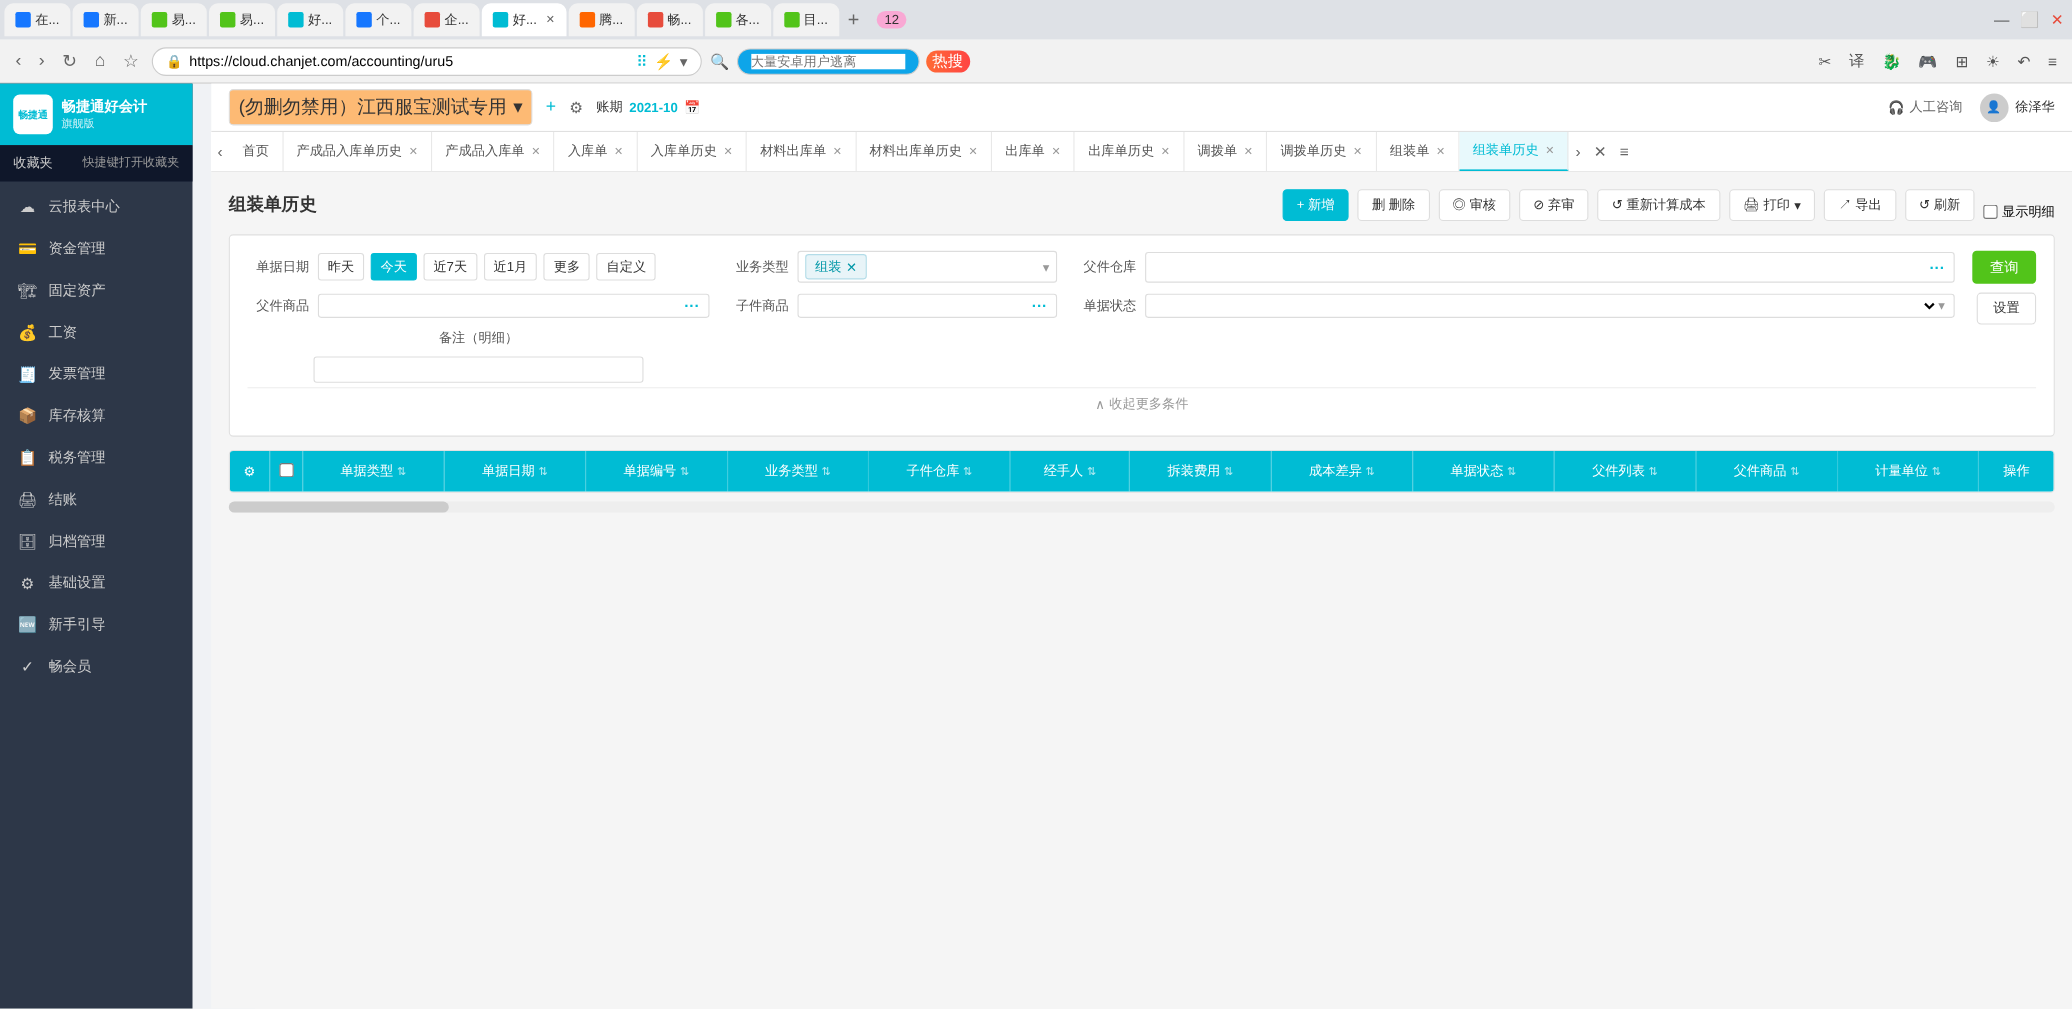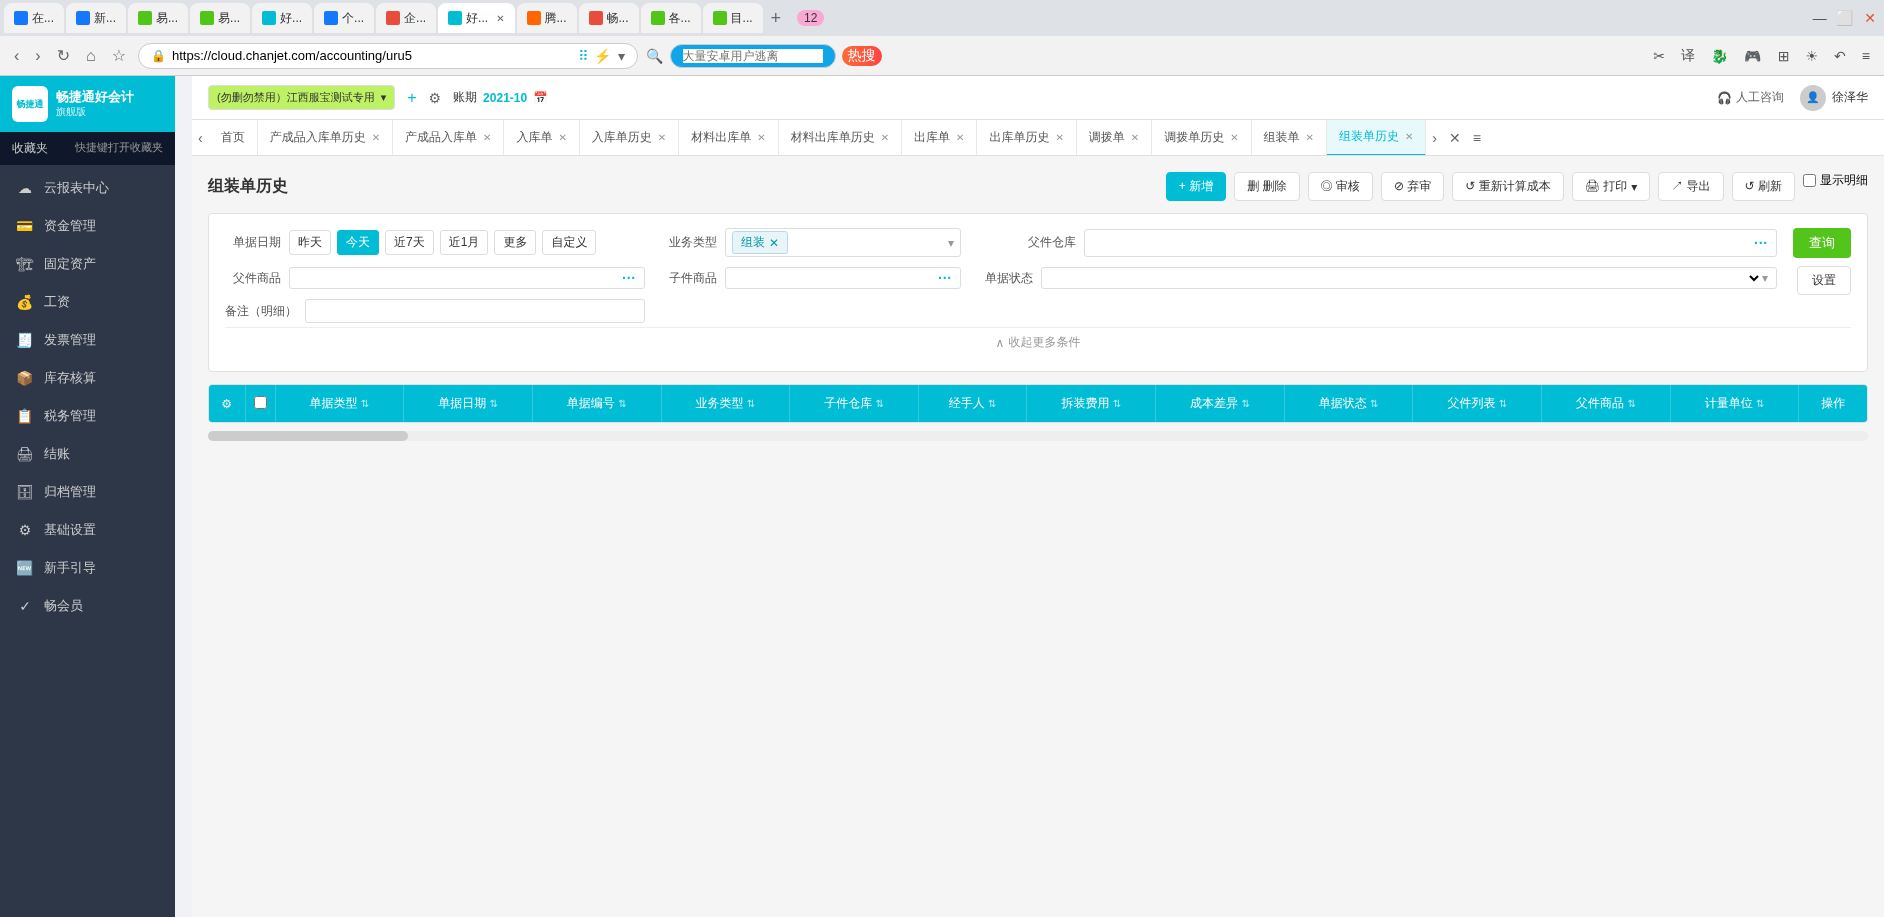"(勿删勿禁用）江西服宝测试专用" .company-selector { background: #bef264 -> #fdba74; font-size: 11px -> 17px }
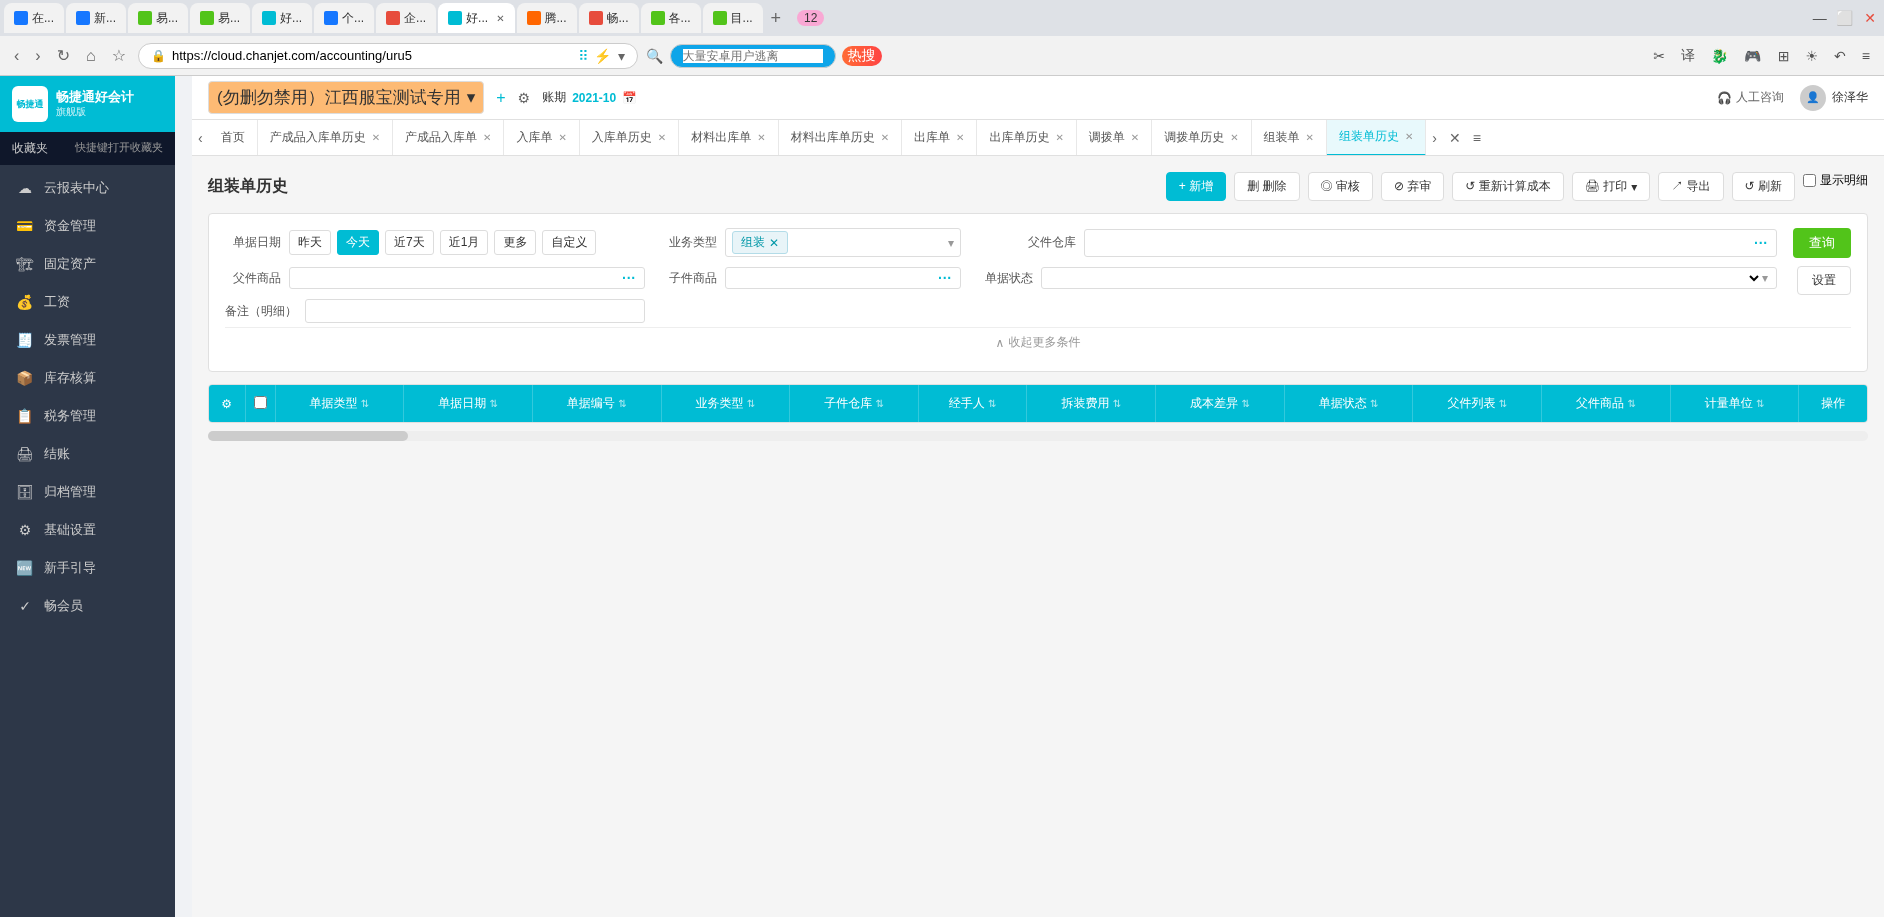"+ 新增" .action-bar { align-items: flex-start -> flex-end }
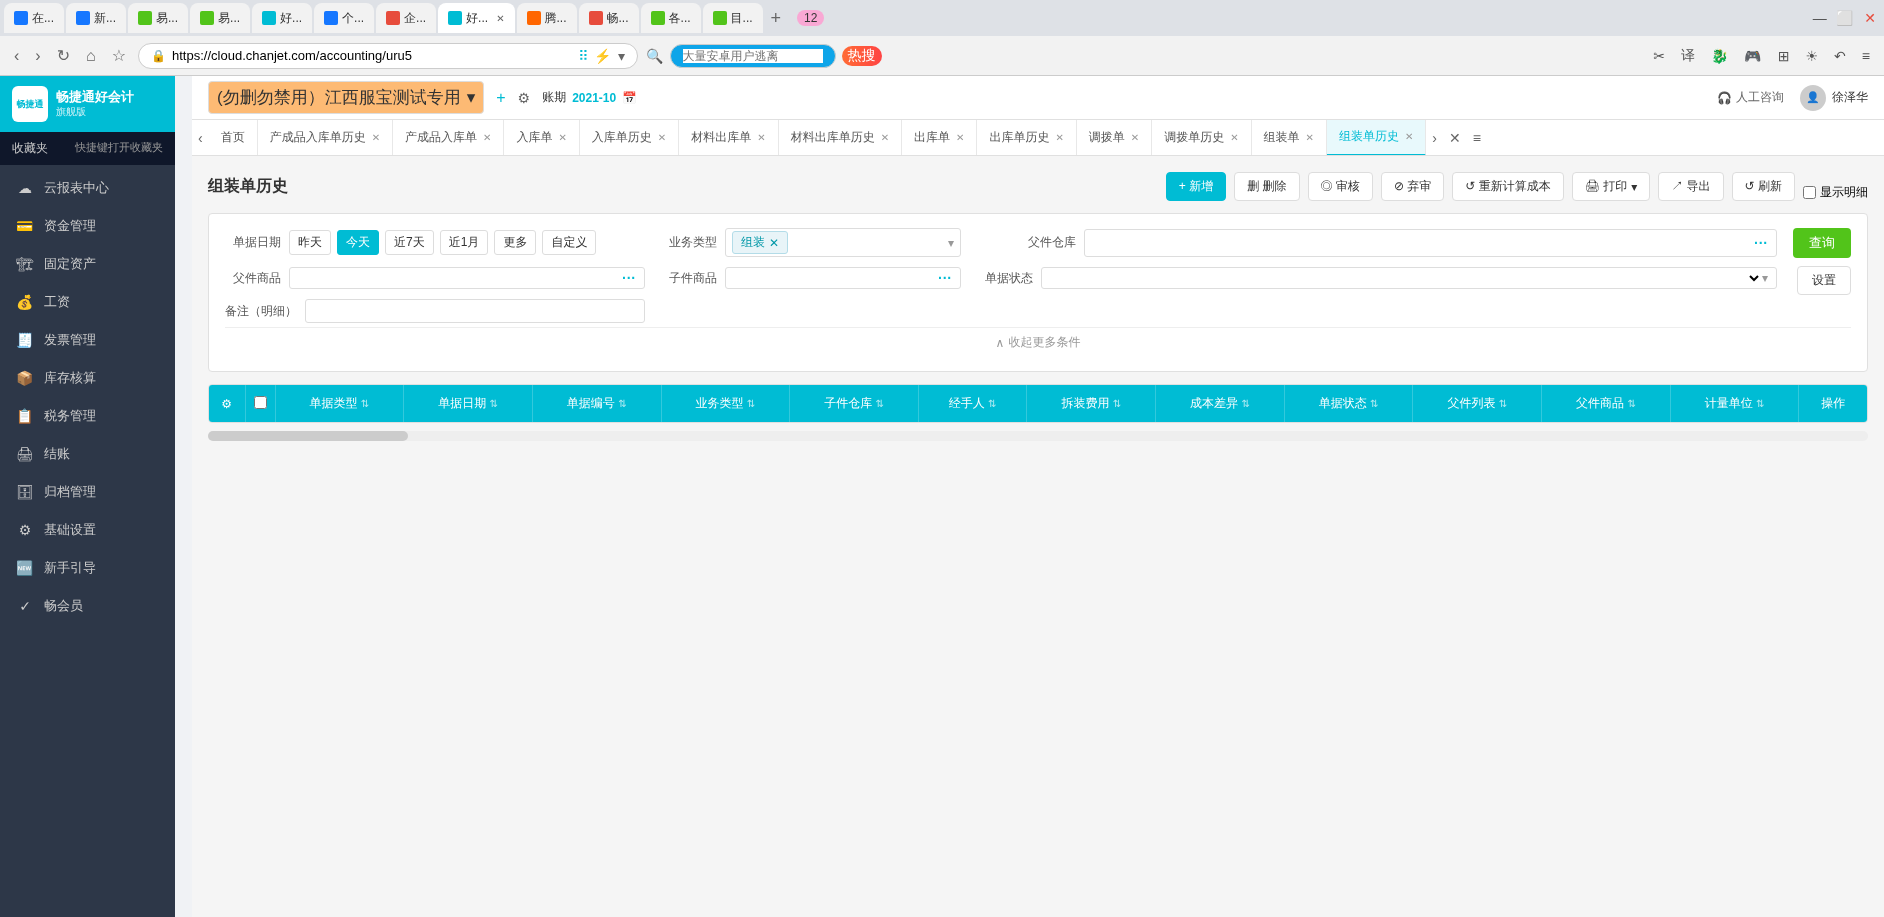"父件仓库" div.filter-field { margin-left: 43px -> none }
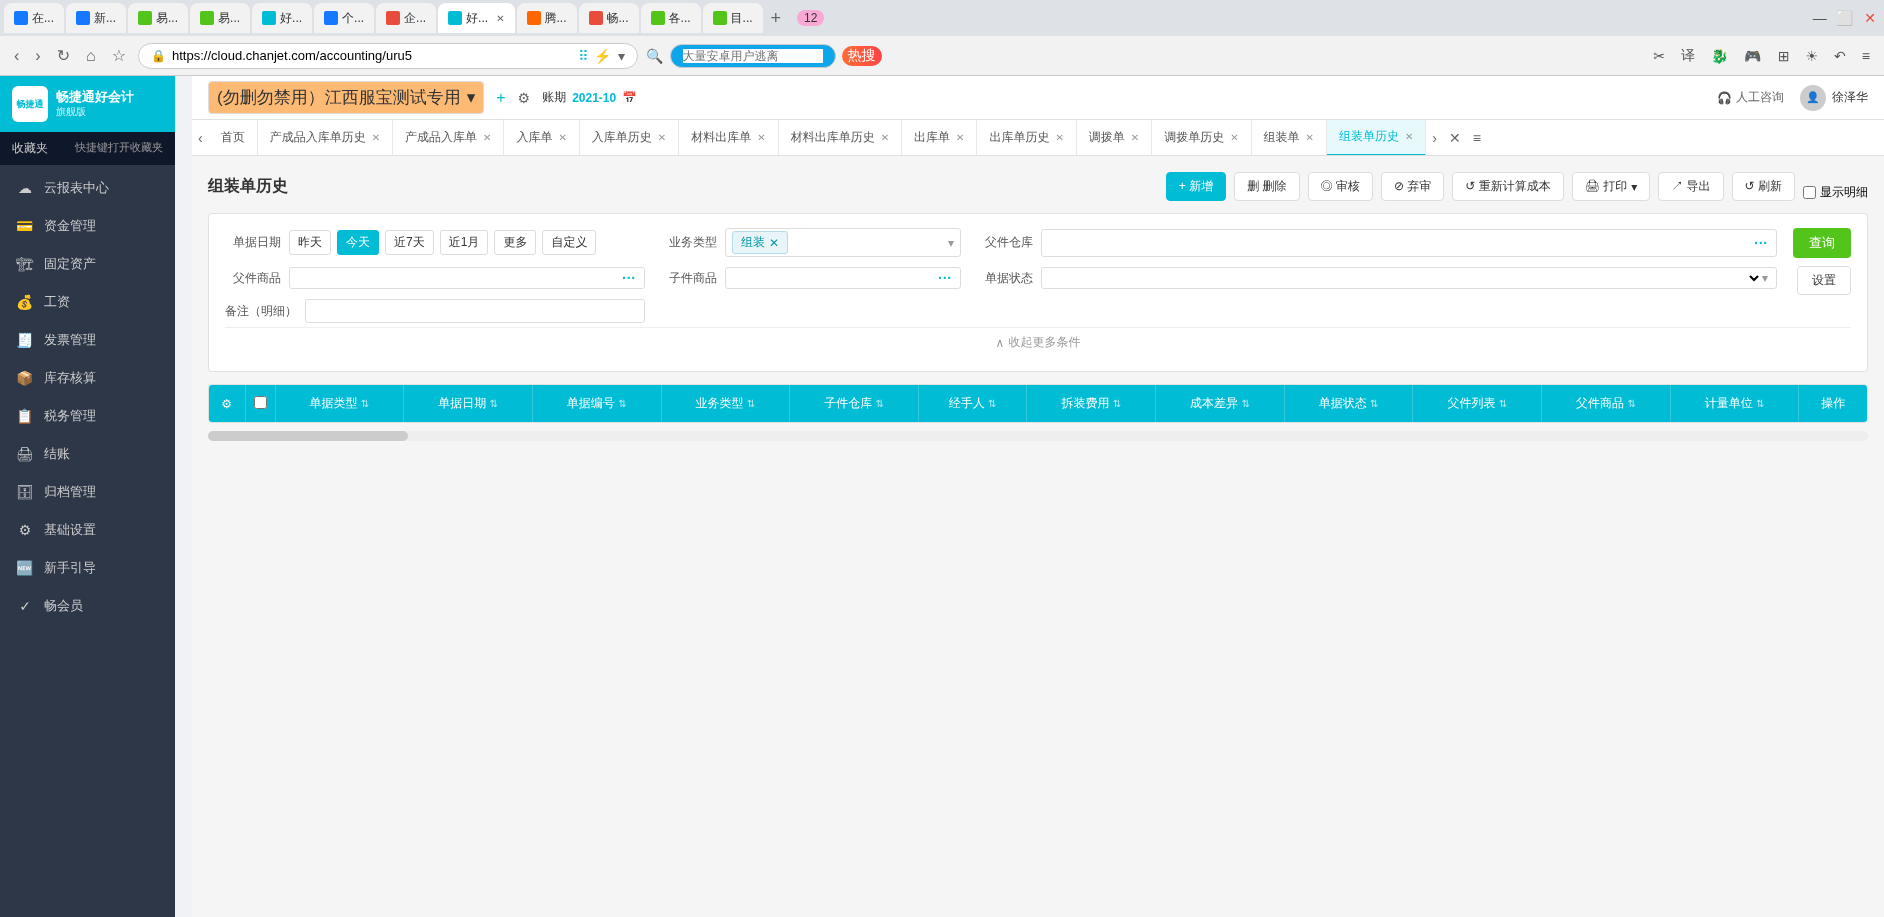"备注（明细）" div.filter-field { flex-direction: none -> column }
